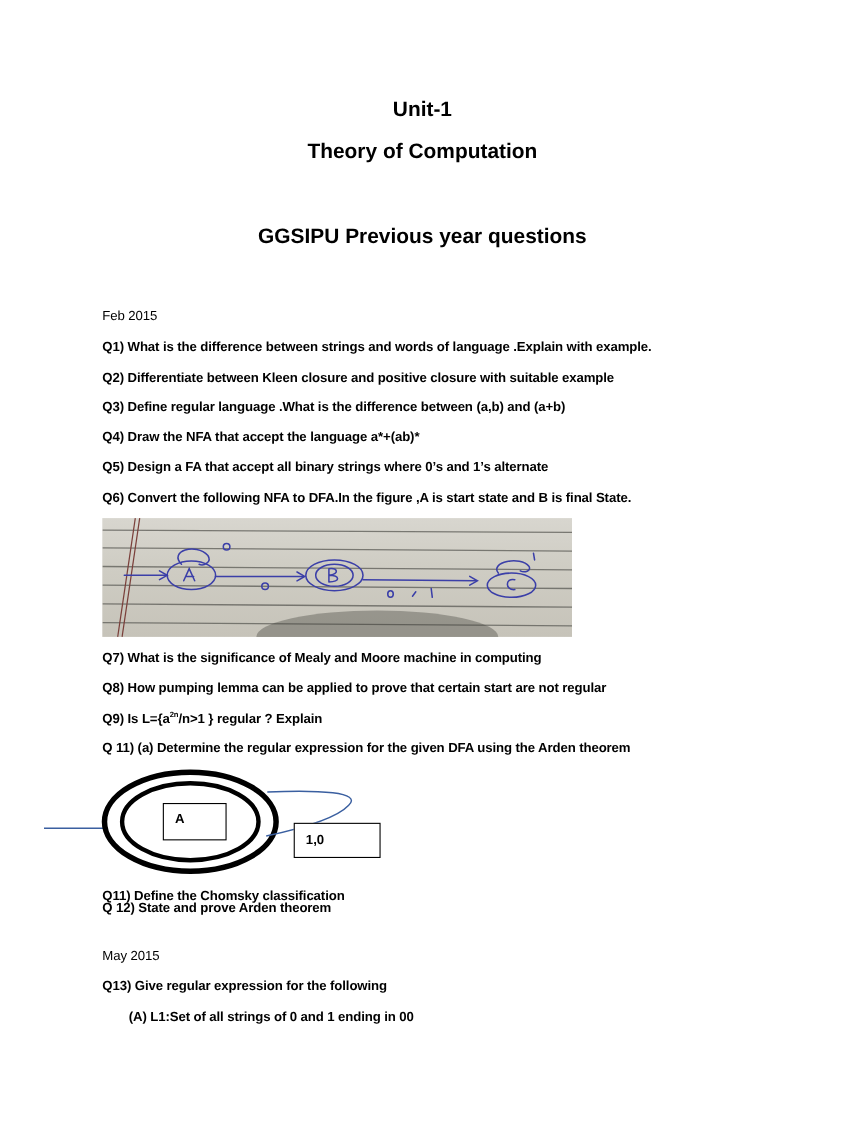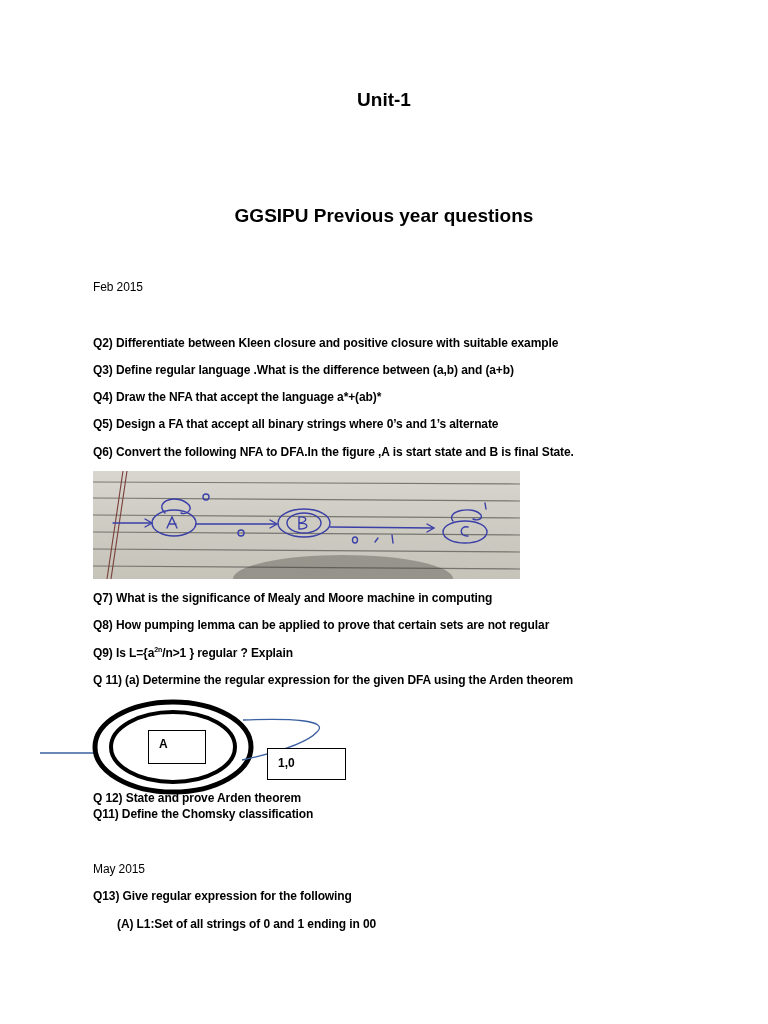"Theory of Computation" div.title-line { html: none -> <div>Theory of Computation</div> }
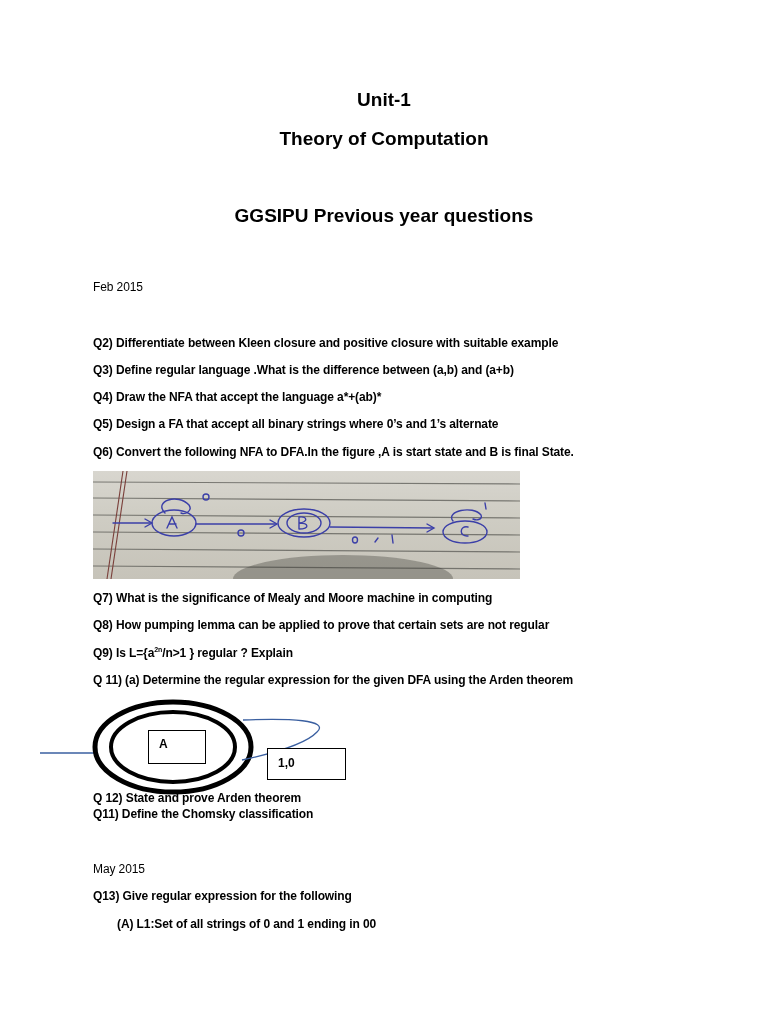"Q1) What is the difference" div.line { html: none -> <div>Q1) What is the difference between strings and words of language .Explain with example.</div> }
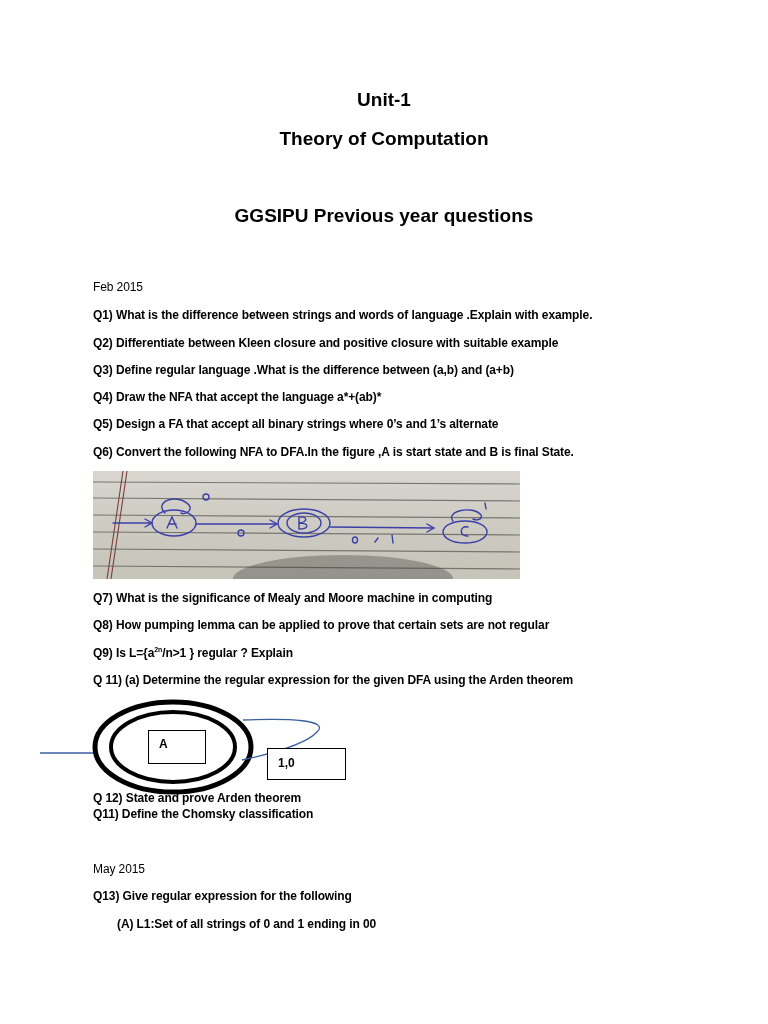"Q8) How pumping lemma can" div.line { text: sets -> start }
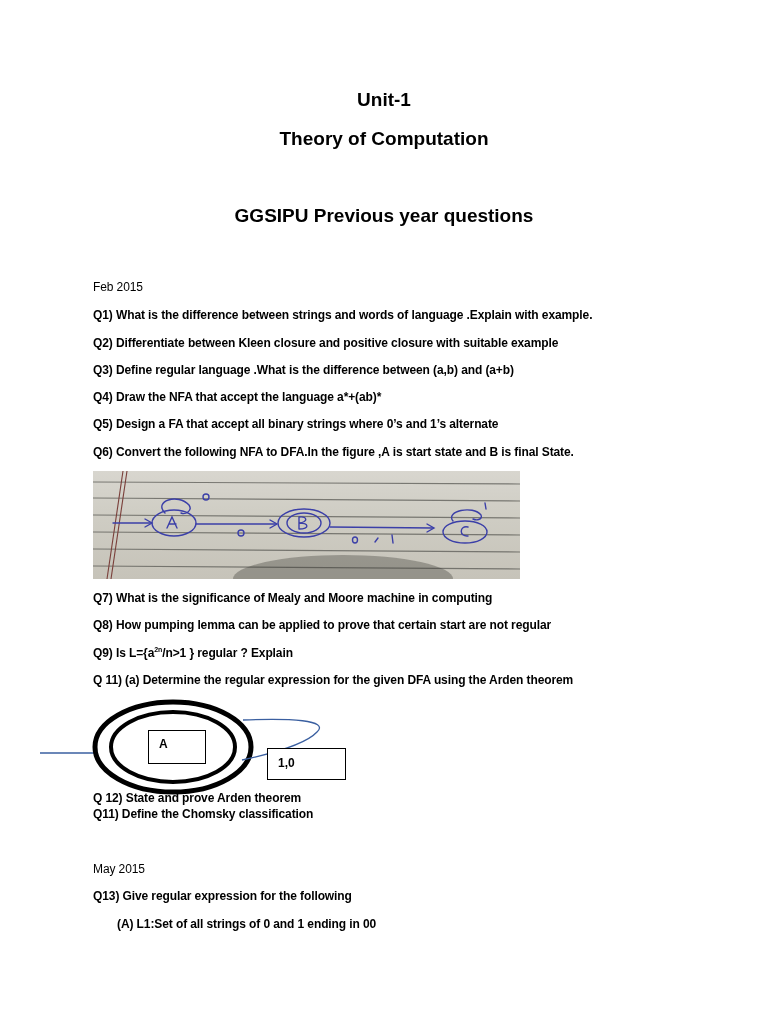"Q 12) State and prove" div.line { top: 790px -> 817px }
